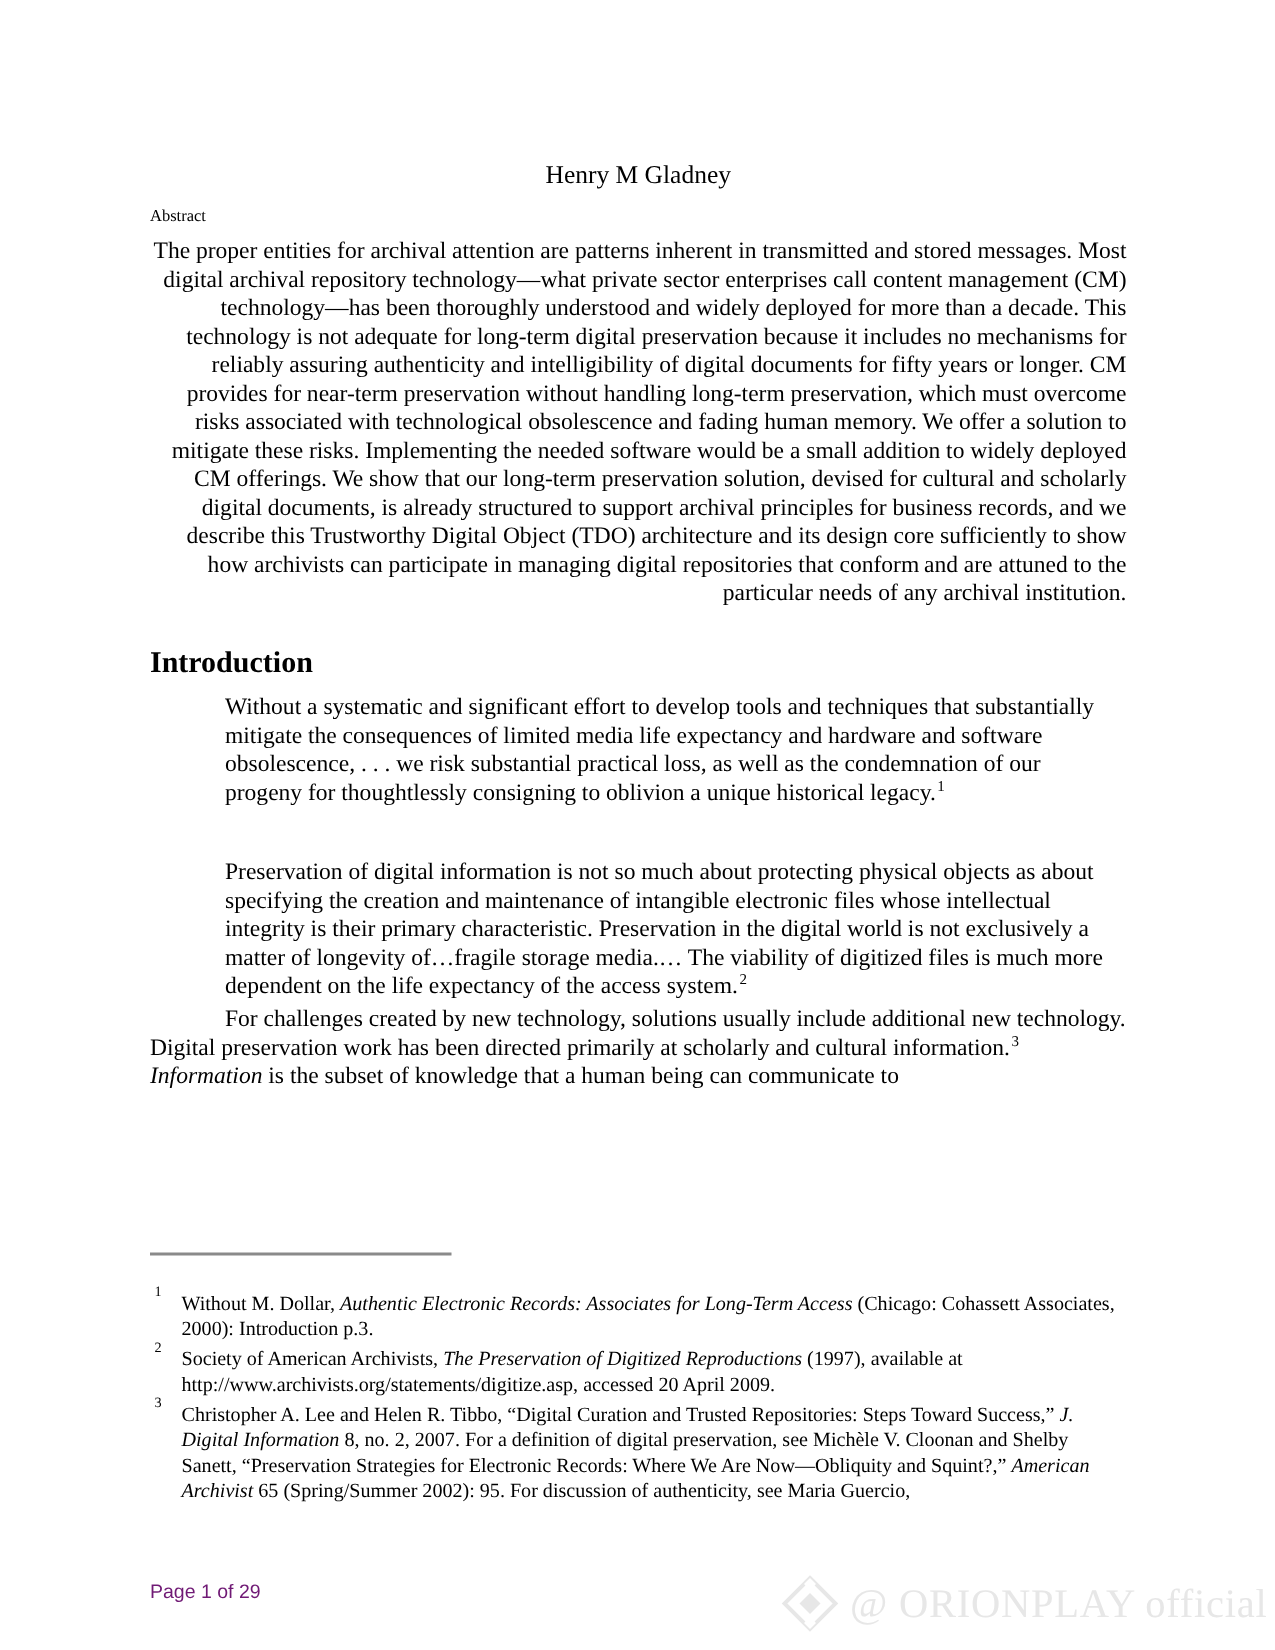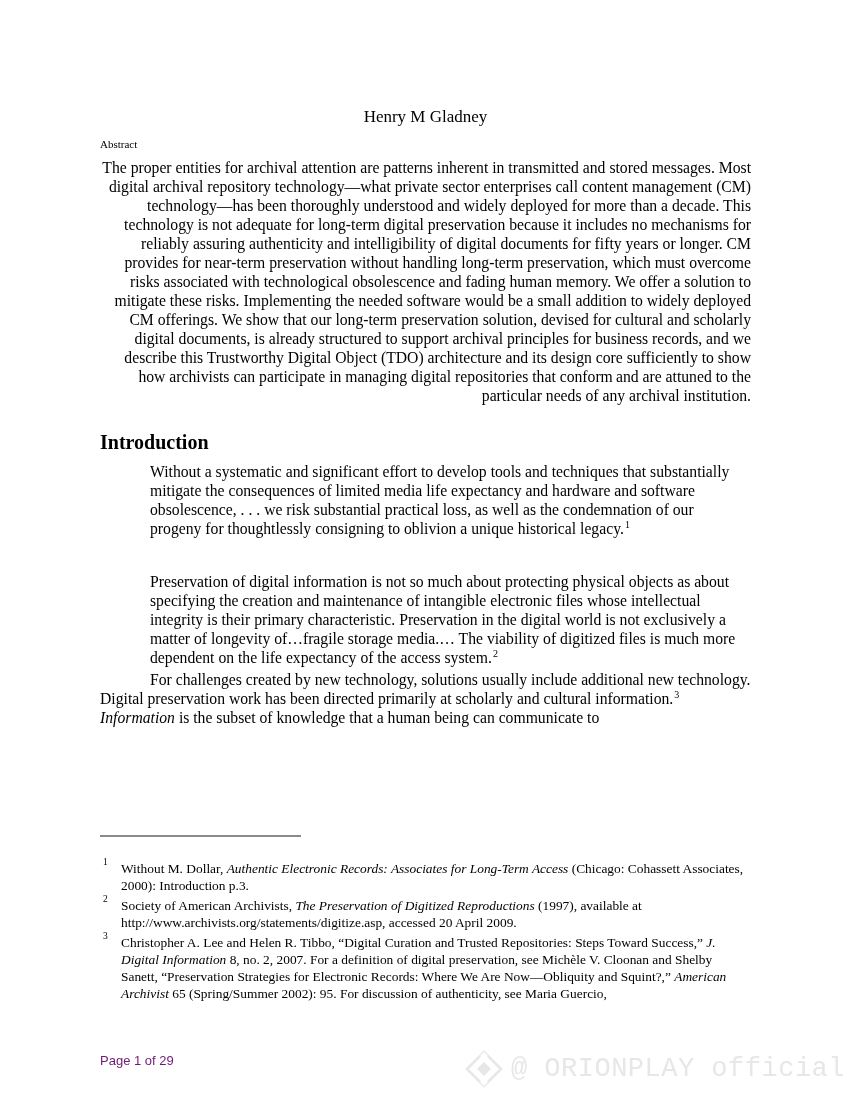"@ ORIONPLAY official" .watermark { font-family: Liberation Mono, monospace -> Liberation Serif, serif }
